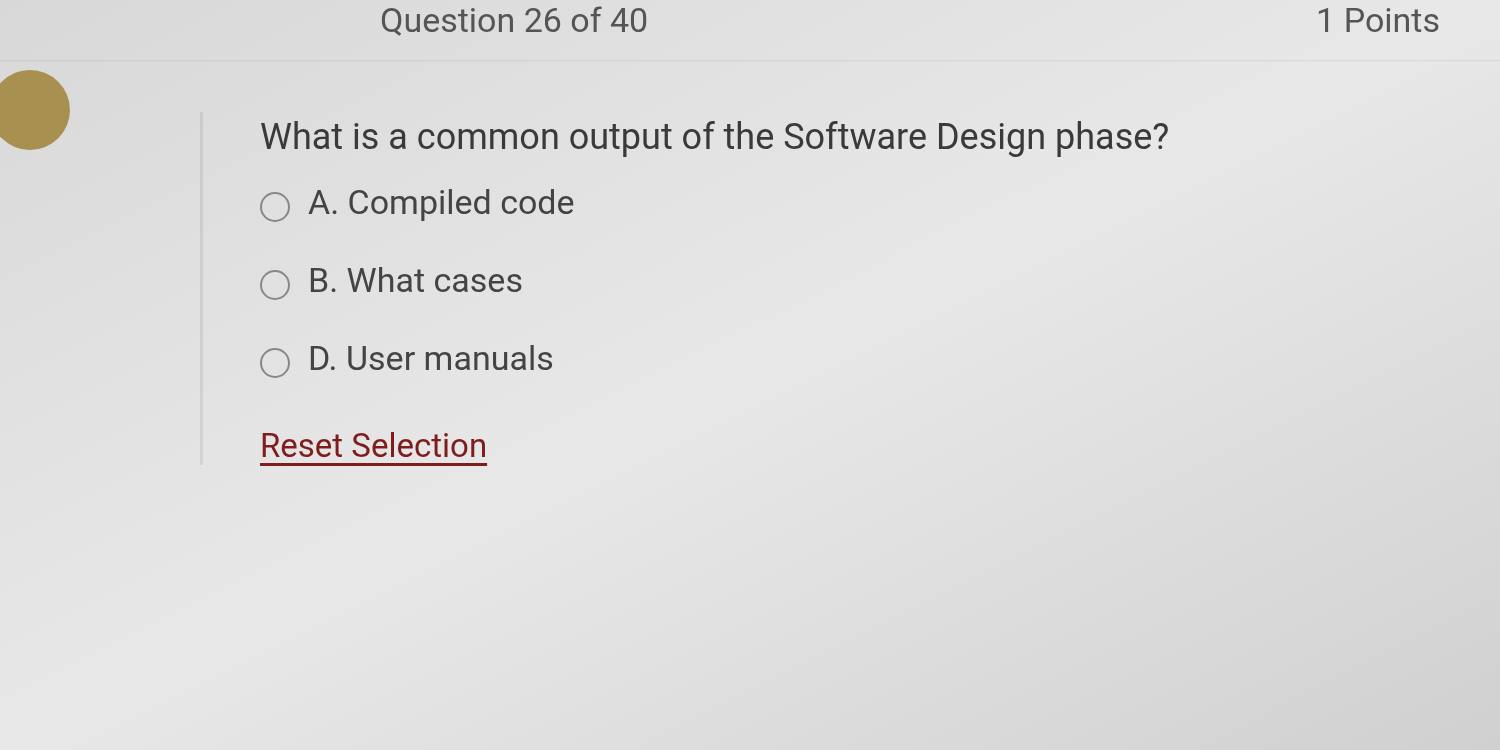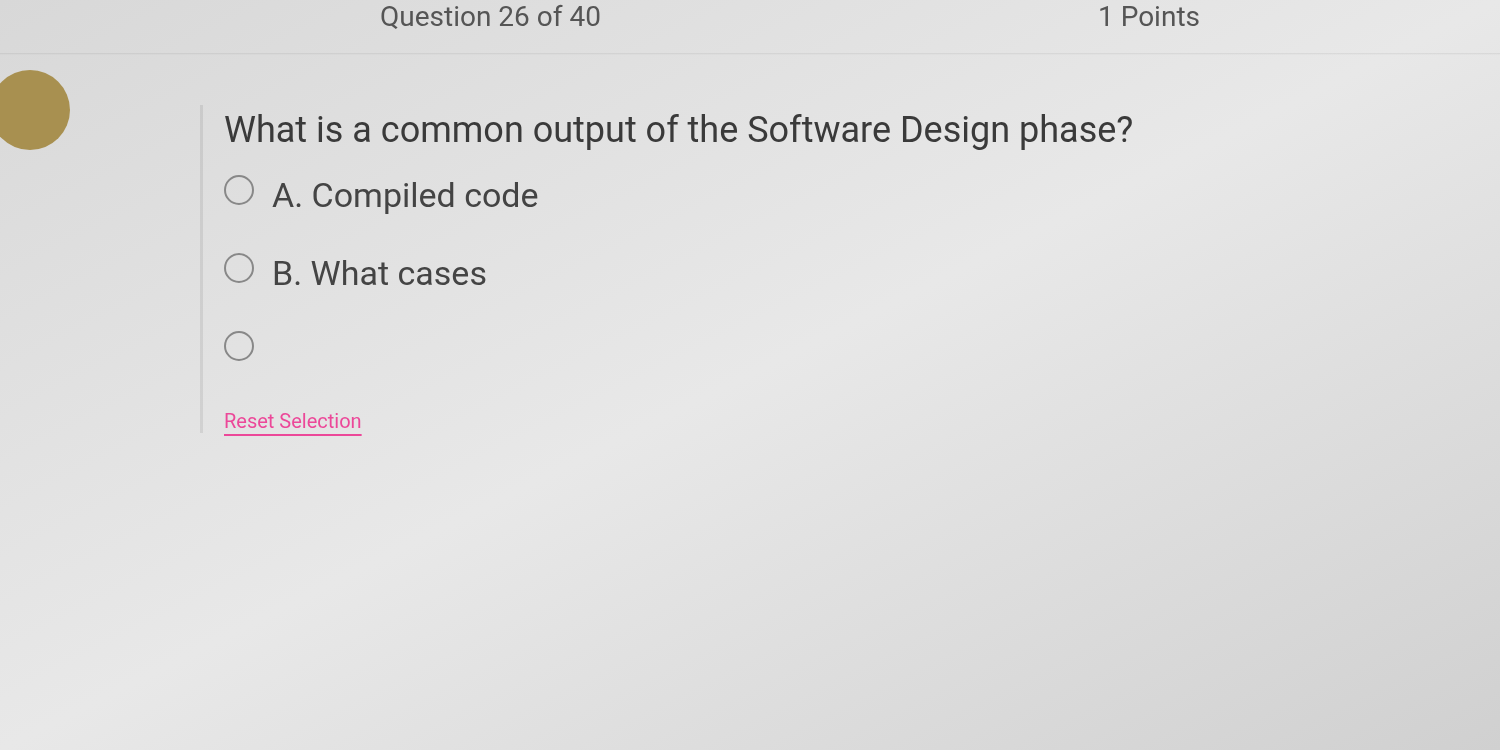"Question 26 of 40" .header-bar { font-size: 28px -> 34px }
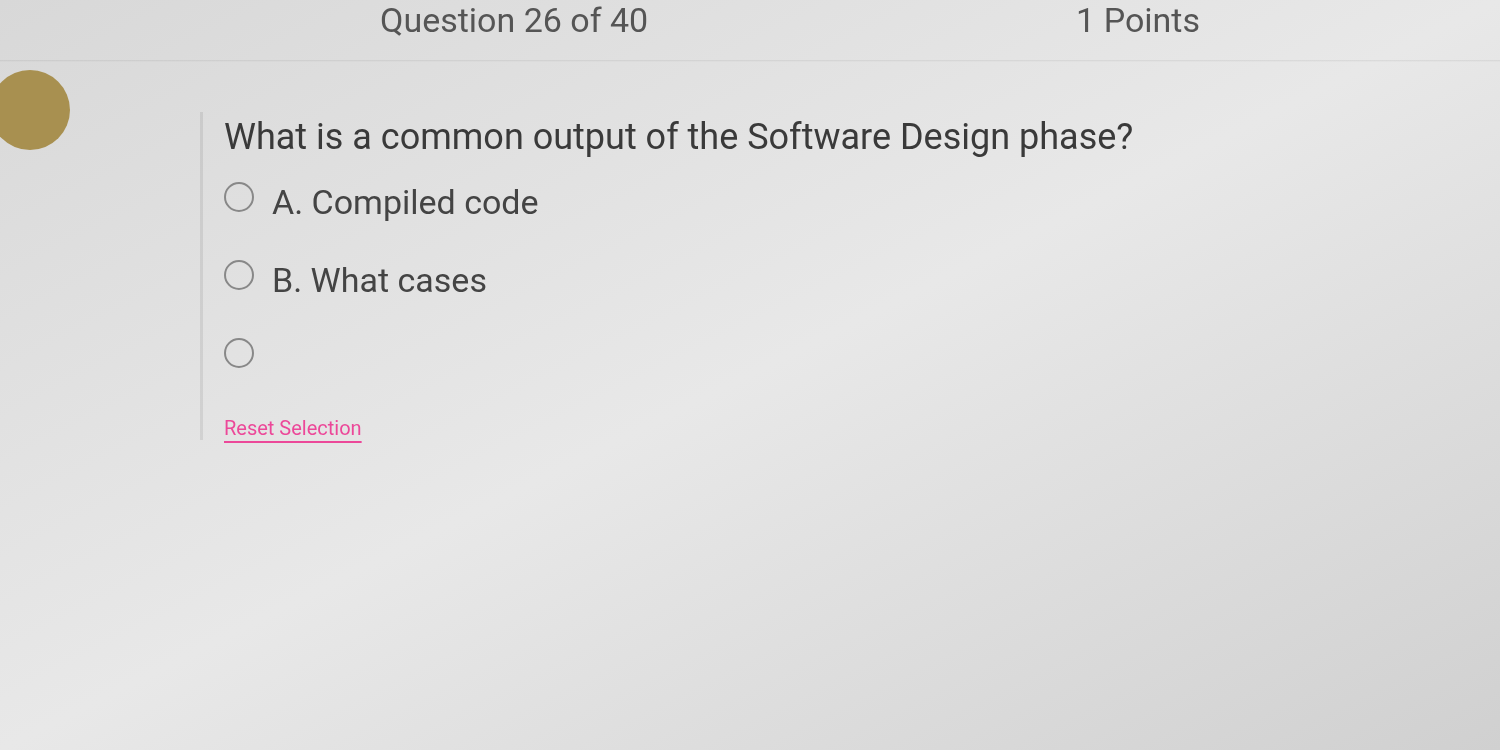"1 Points" .points-label { margin-right: 240px -> none }
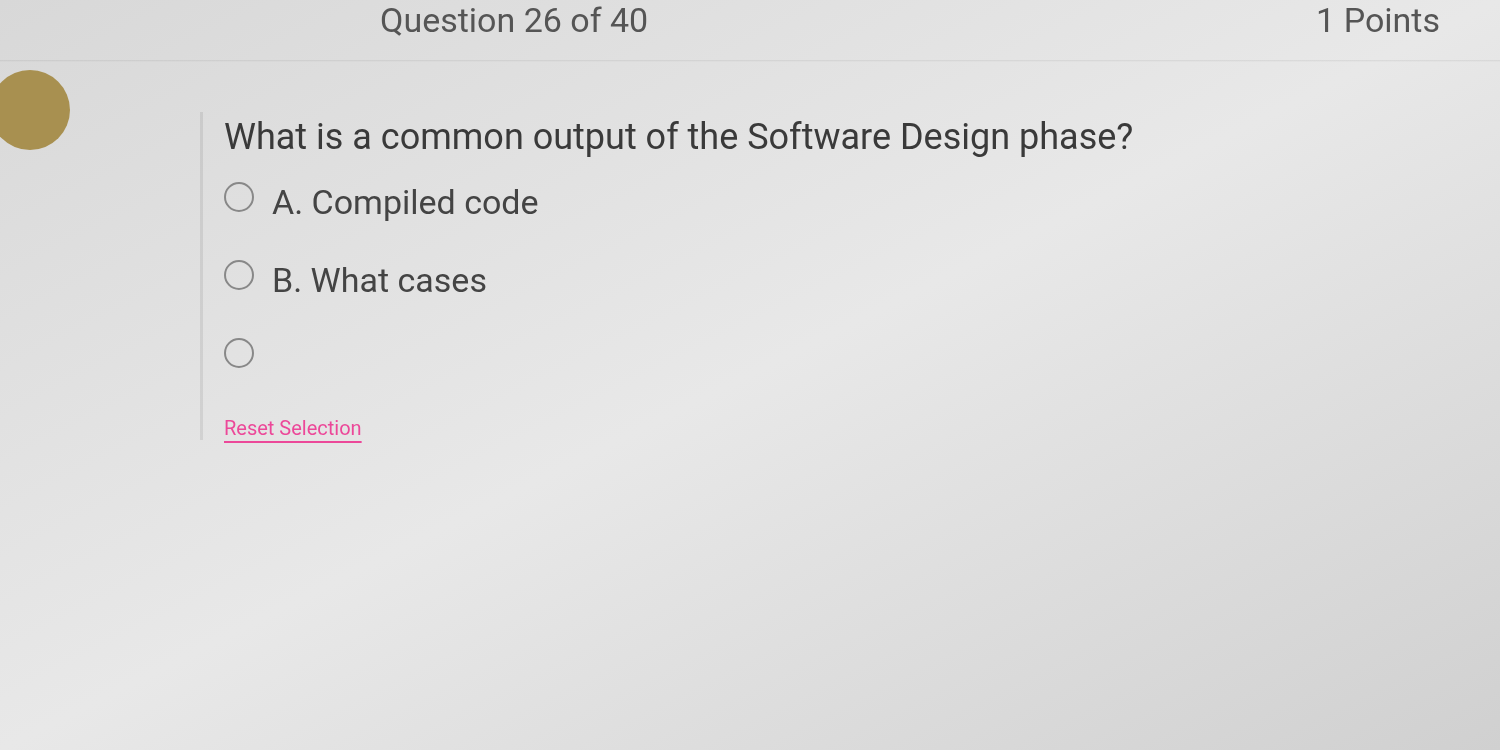"What is a common output" .question-container { padding-left: 21px -> 57px }
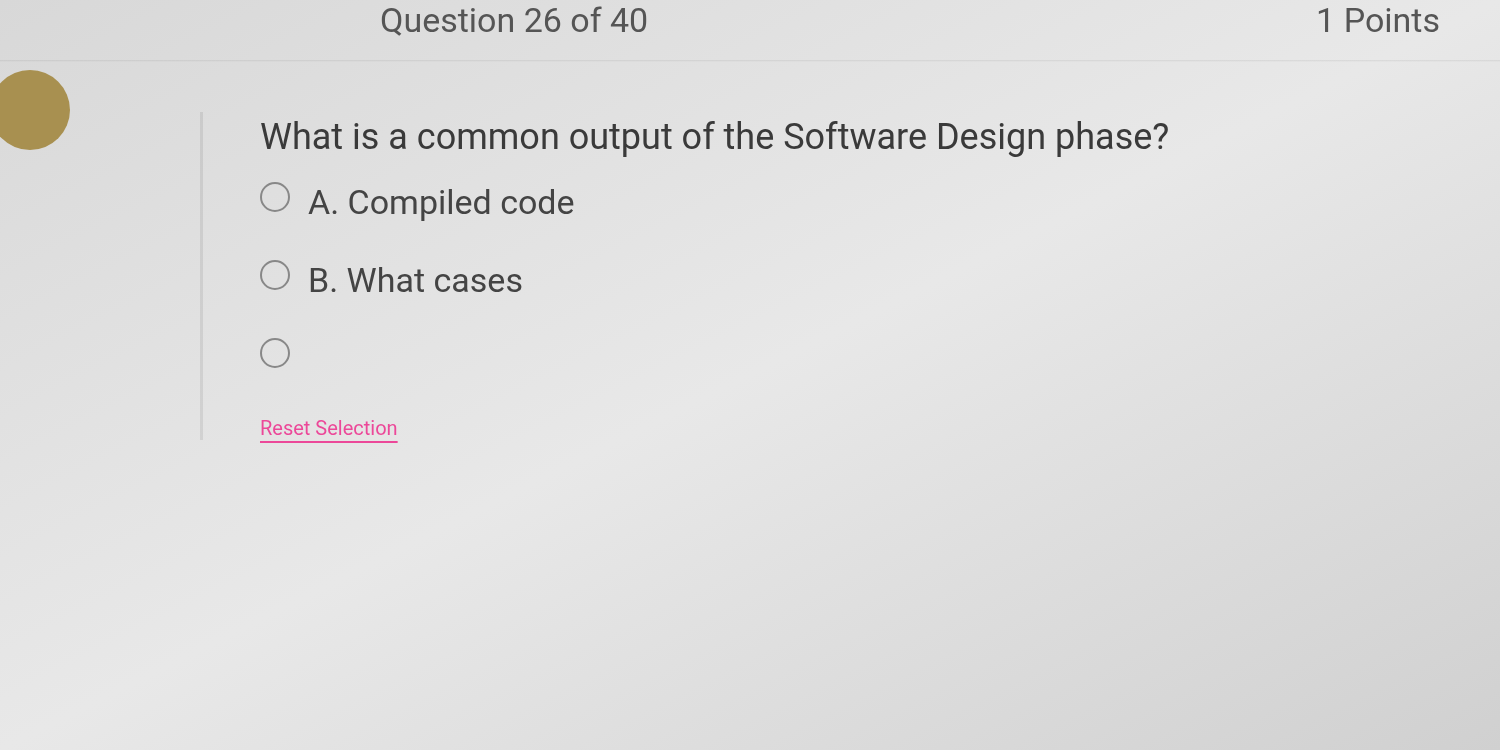"A. Compiled code" .option-row { align-items: flex-start -> flex-end }
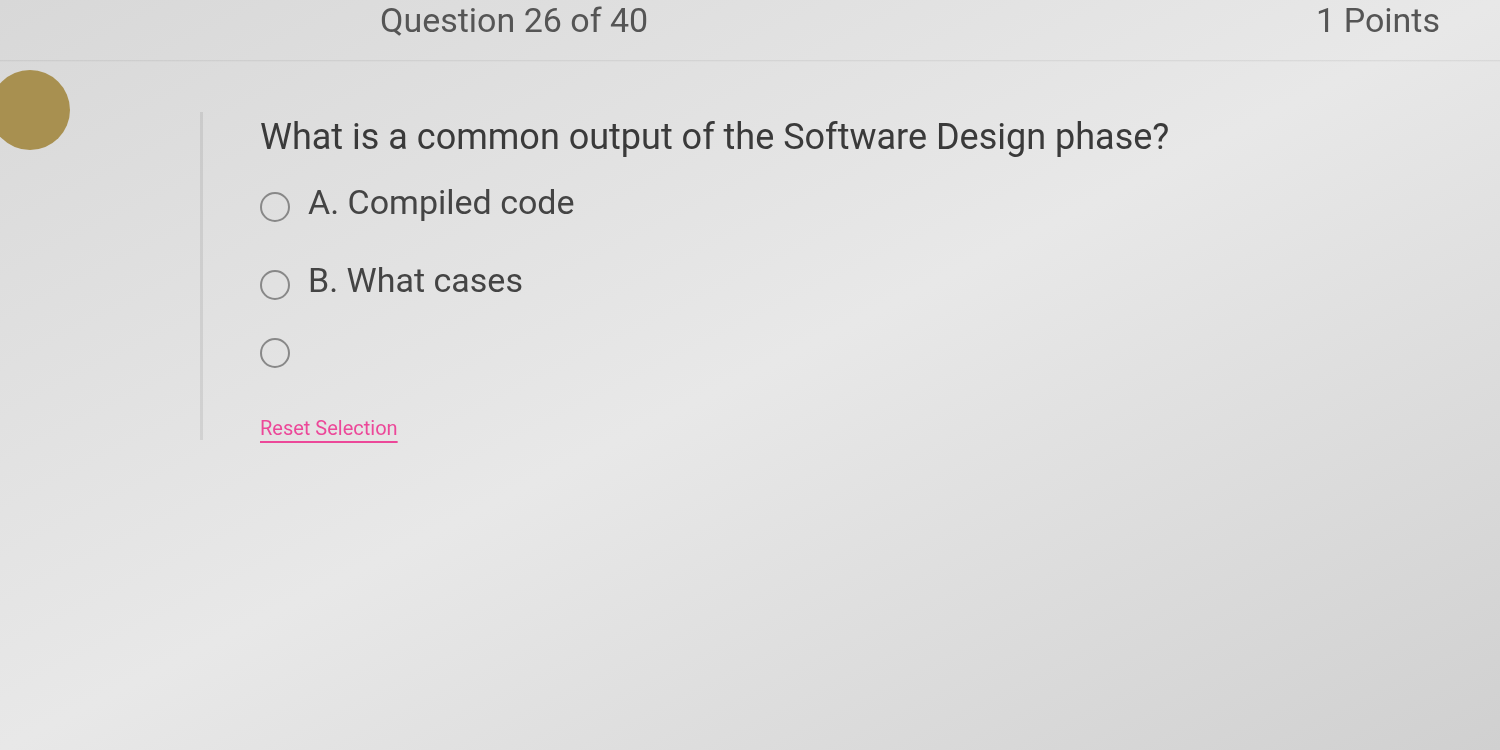"D. User manuals" span.option-label { html: none -> <span>D. User manuals</span> }
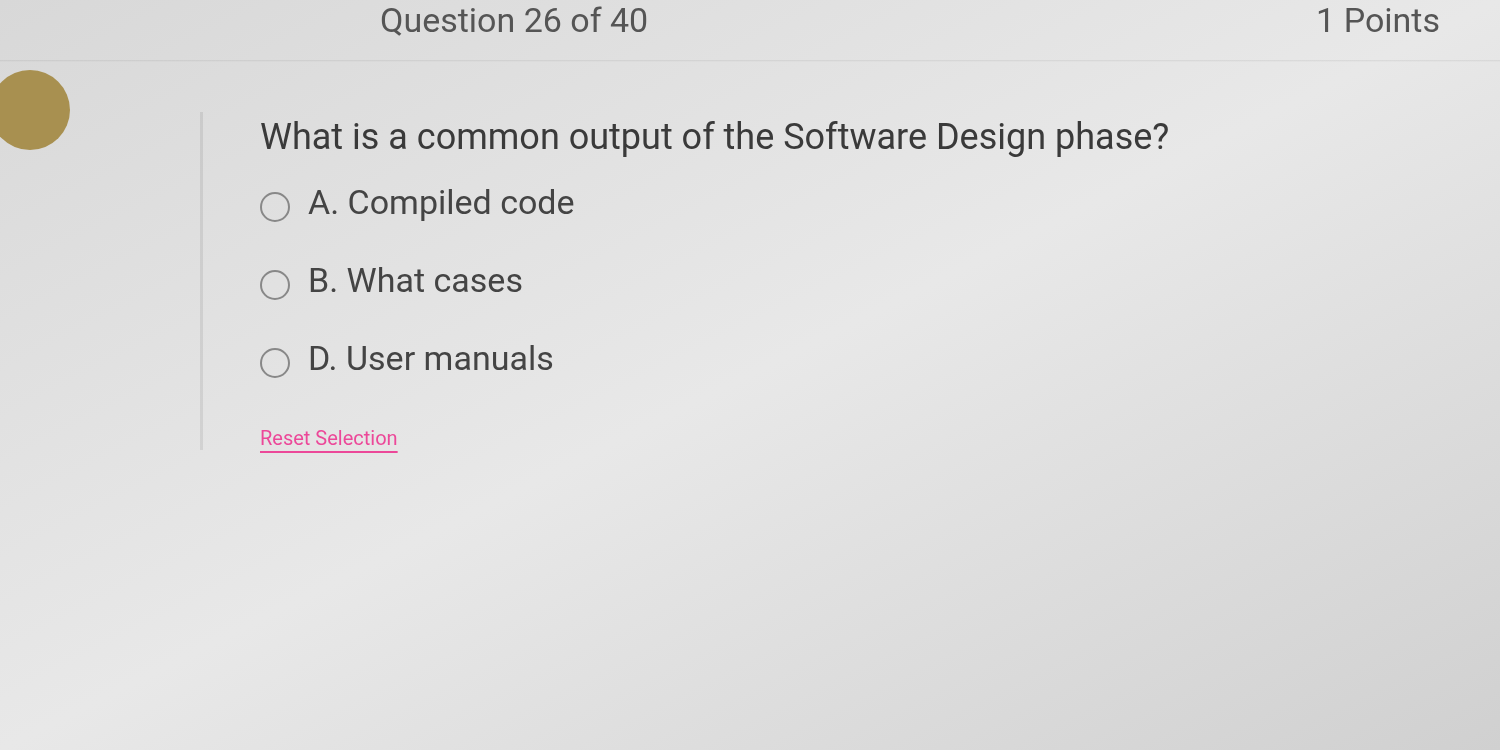"Reset Selection" .reset-link { color: #ec4899 -> #7f1d1d; font-size: 20px -> 33px }
